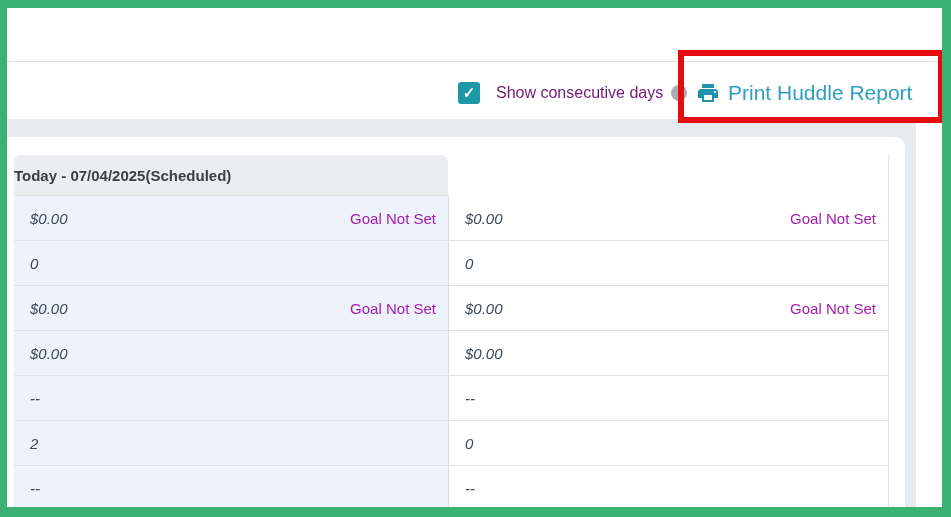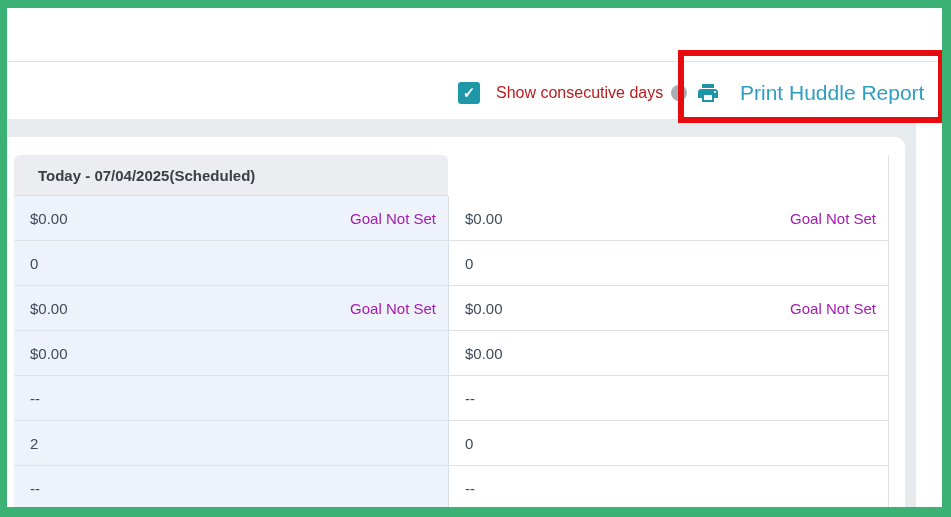"Show consecutive days" .checkbox-label { color: #b91c1c -> #701a75 }
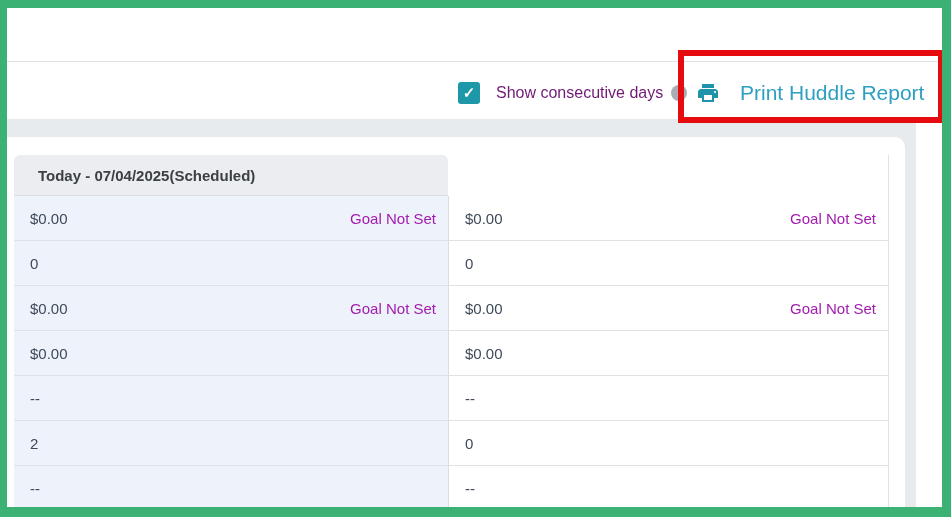"Print Huddle Report" .print-button { gap: 20px -> 8px }
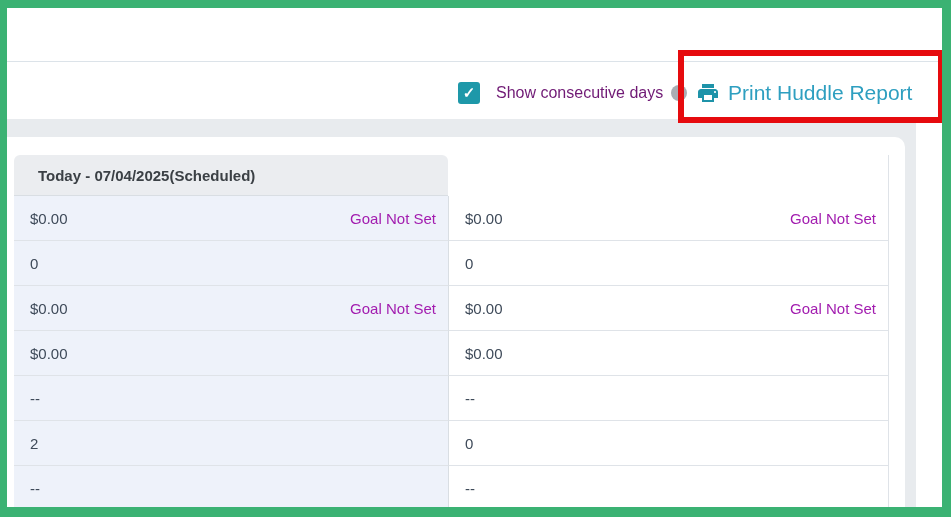"Today - 07/04/2025(Scheduled)" .th { padding-left: 24px -> 0 }
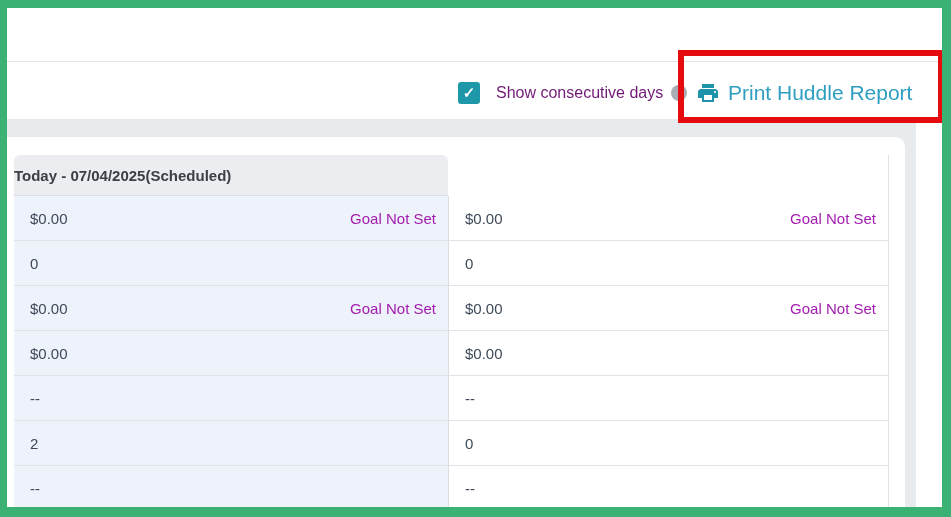"$0.00" .cell .val { font-style: none -> italic }
